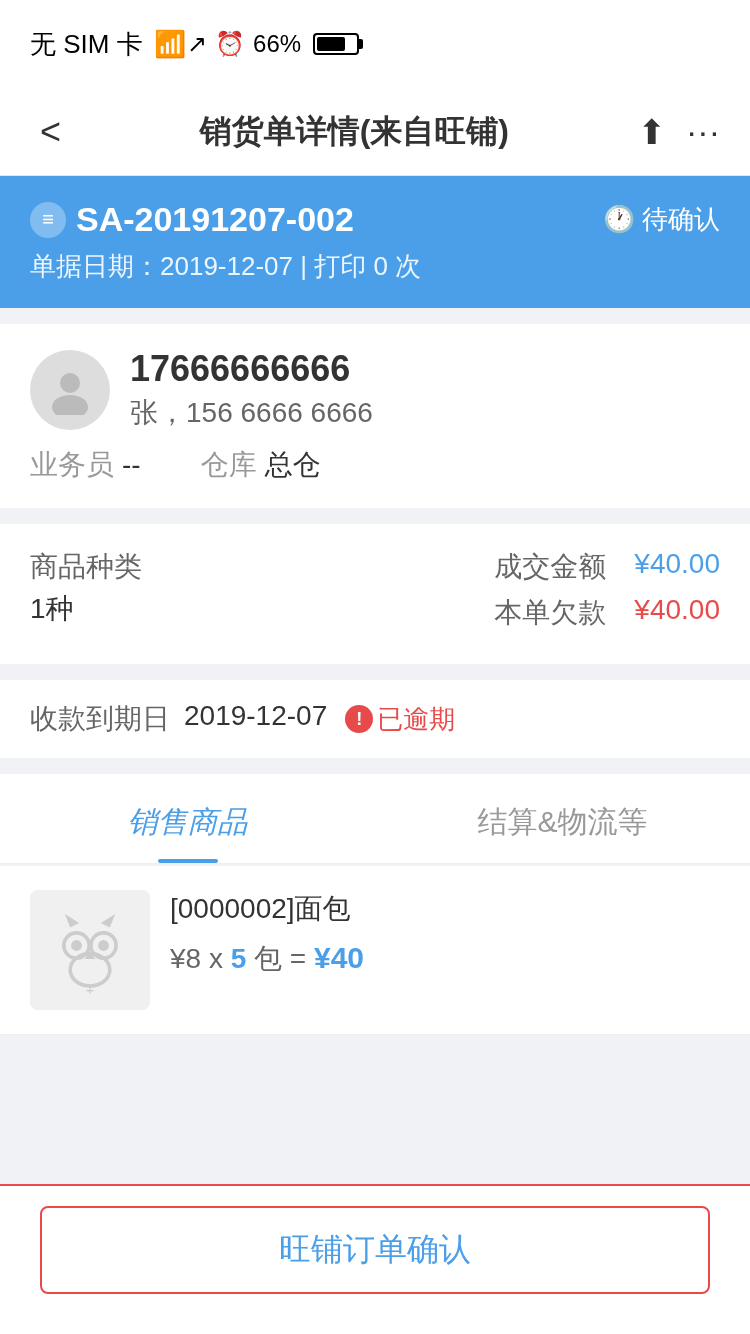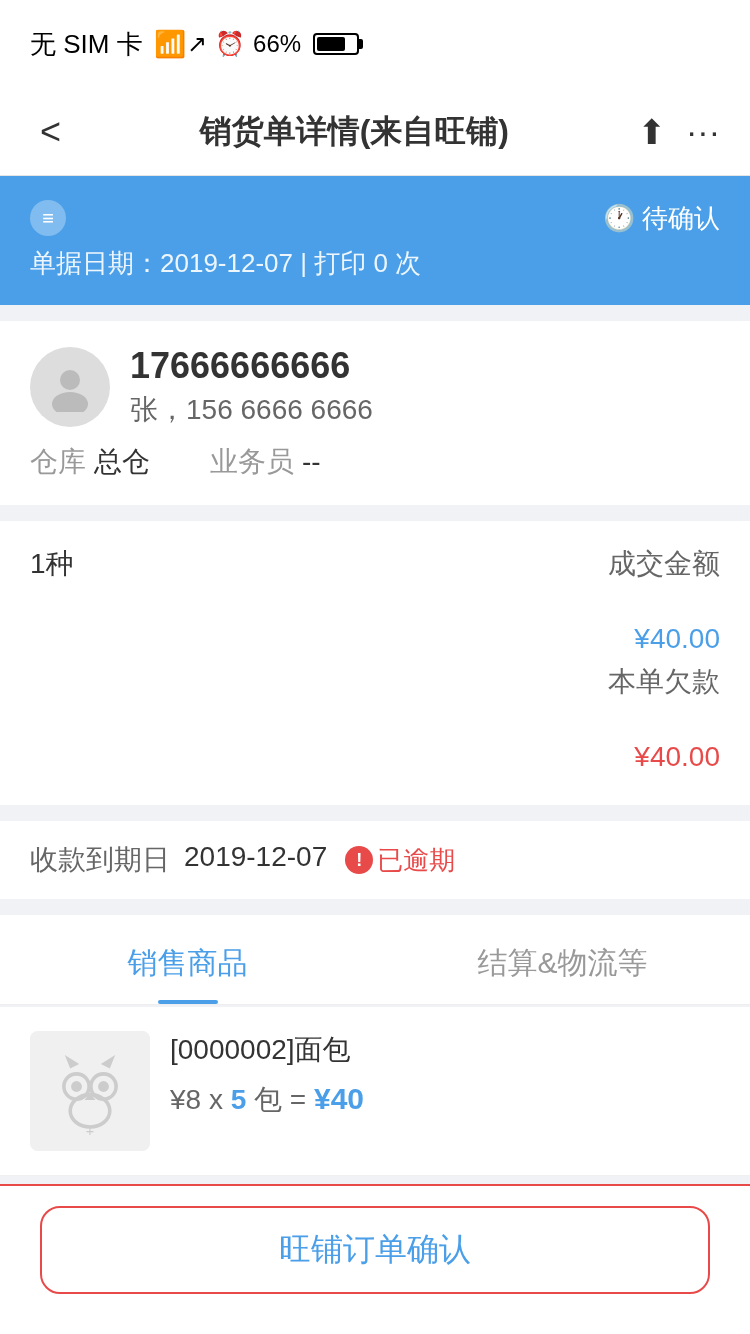"SA-20191207-002" span { html: none -> <span>SA-20191207-002</span> }
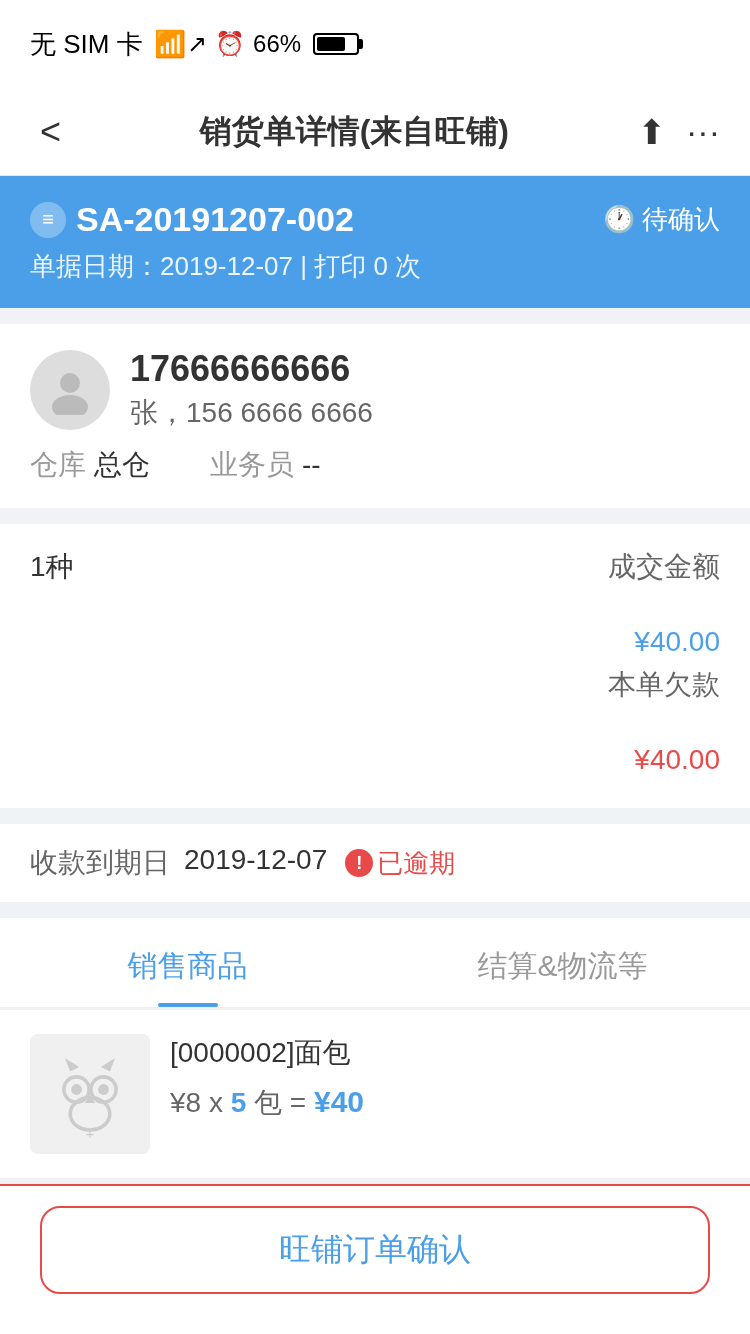"仓库" div.meta-item { order: before "业务员" -> after "业务员" }
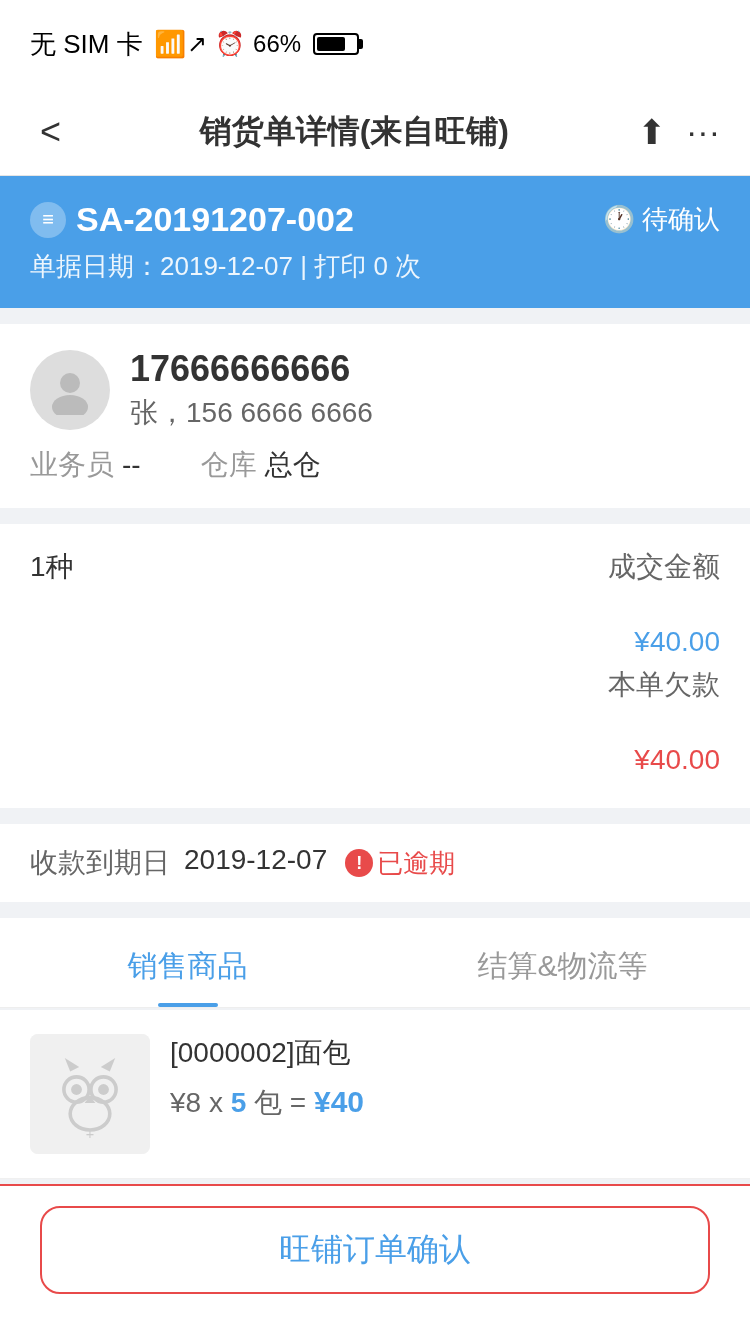"商品种类" div.amount-left-label { html: none -> <div>商品种类</div> }
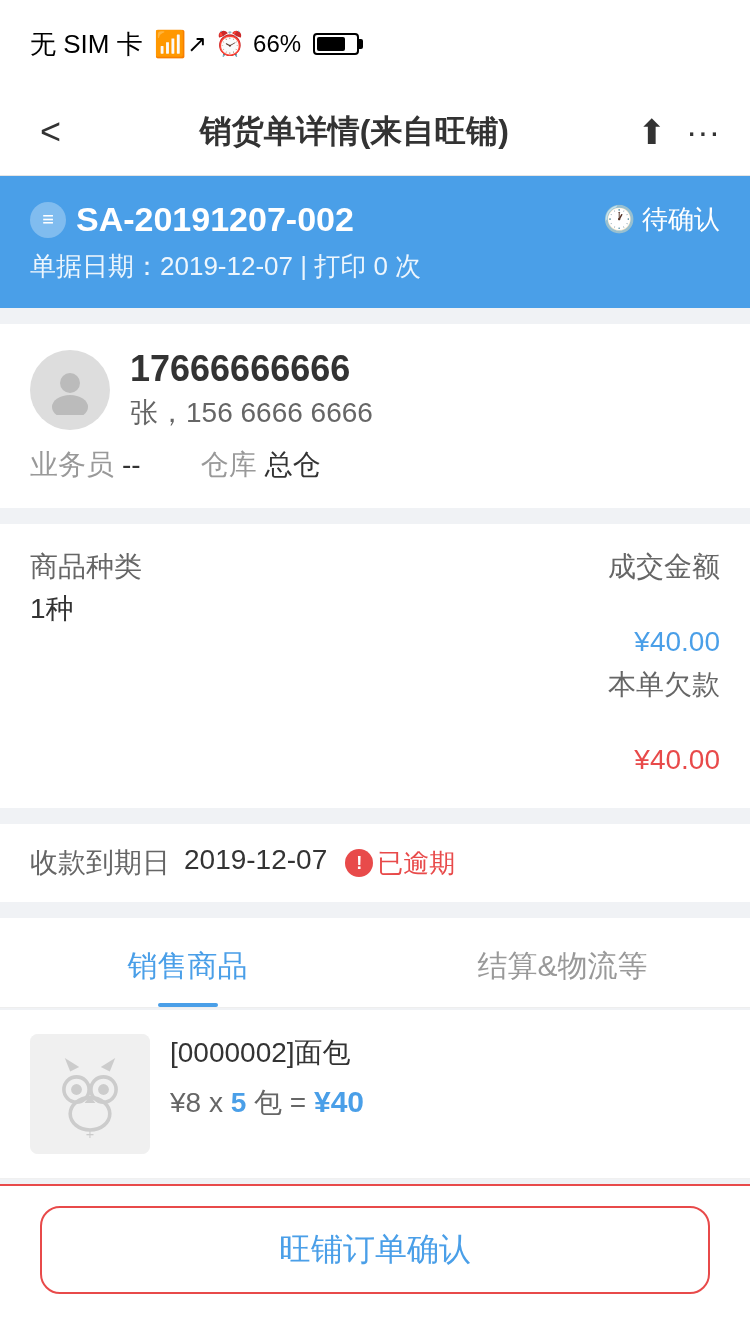"成交金额" .amount-item { flex-direction: column -> none; gap: 40px -> 28px }
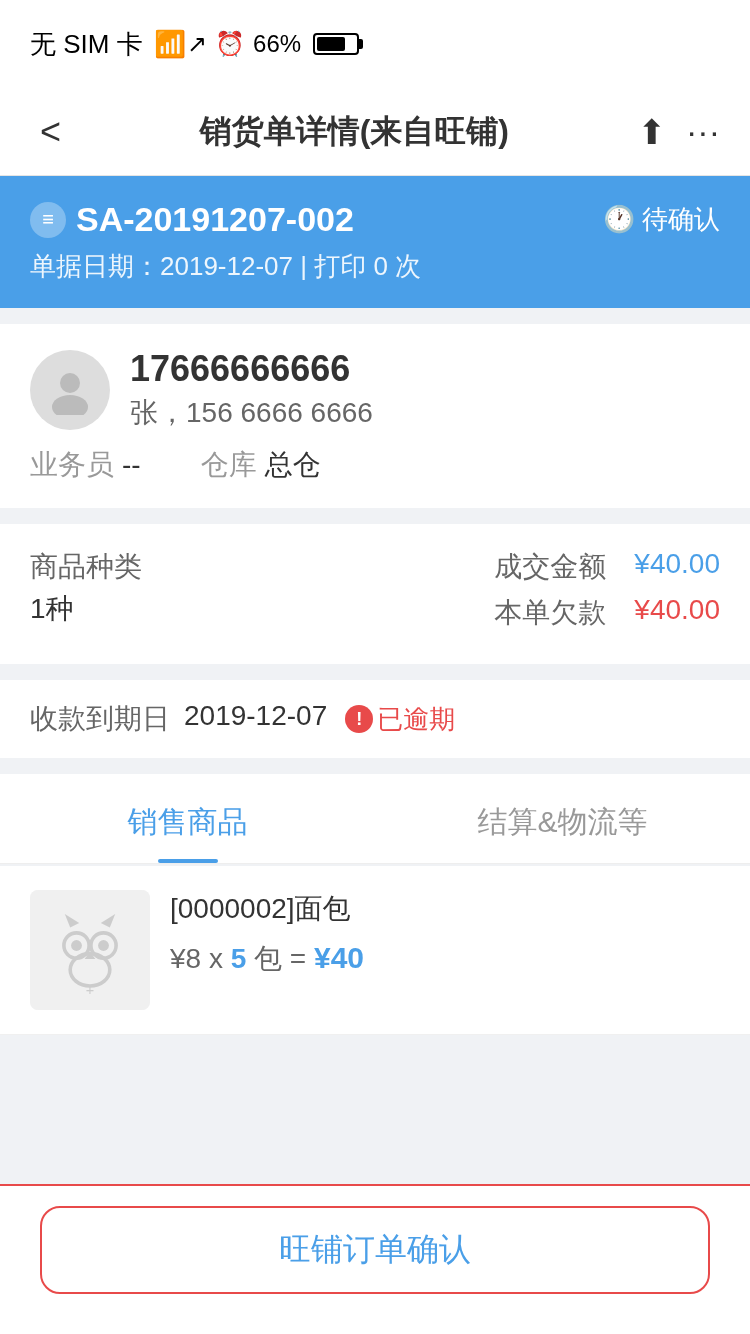"销售商品" .tab.active { font-style: none -> italic }
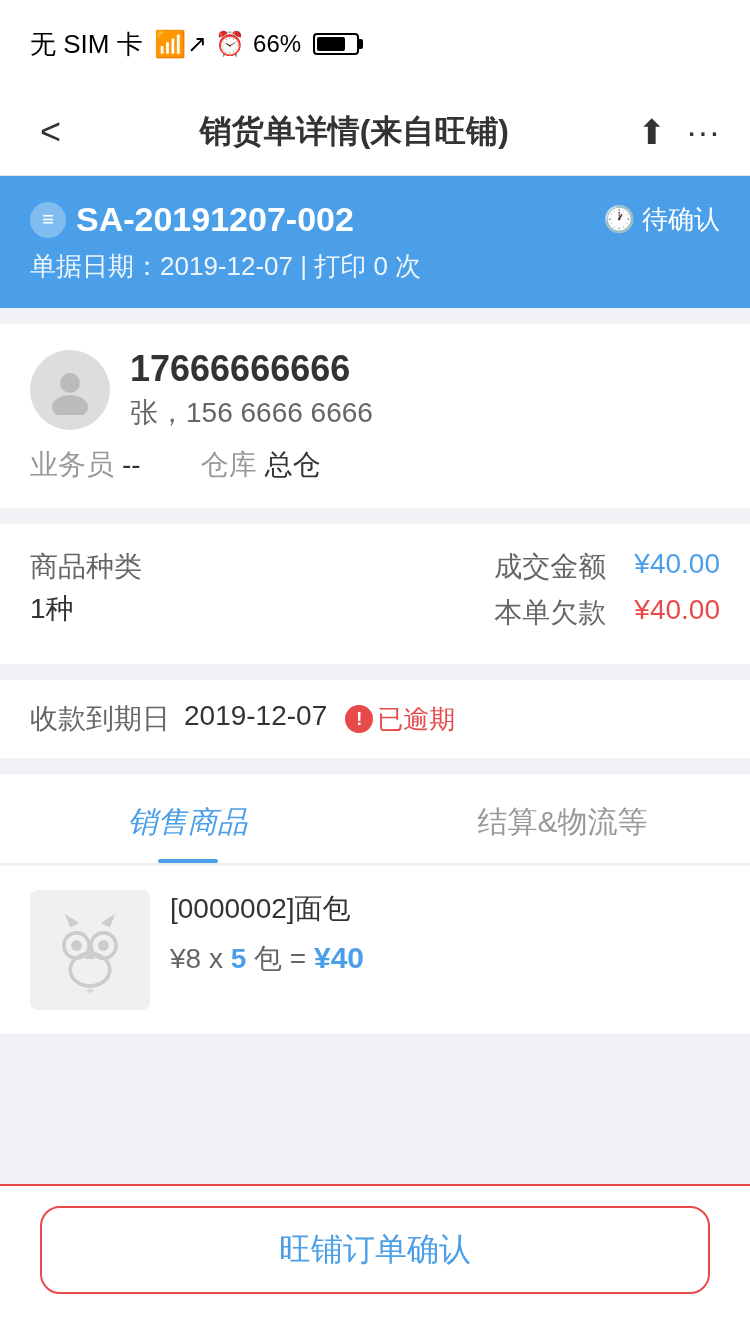"旺铺订单确认" .confirm-button { border-radius: 20px -> 8px }
